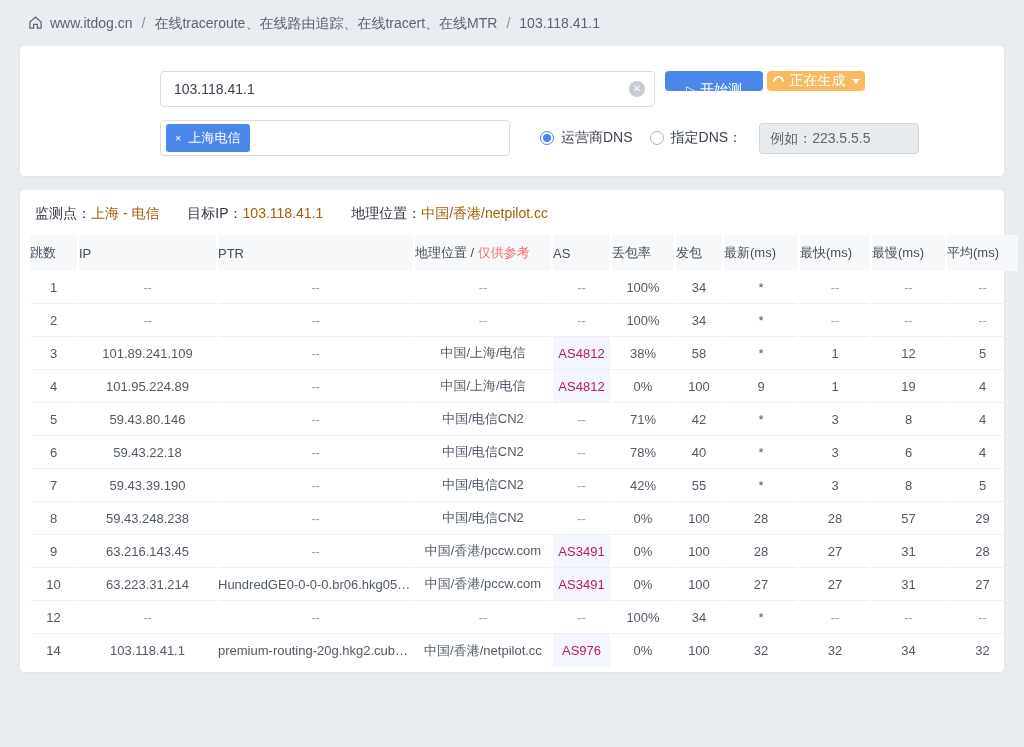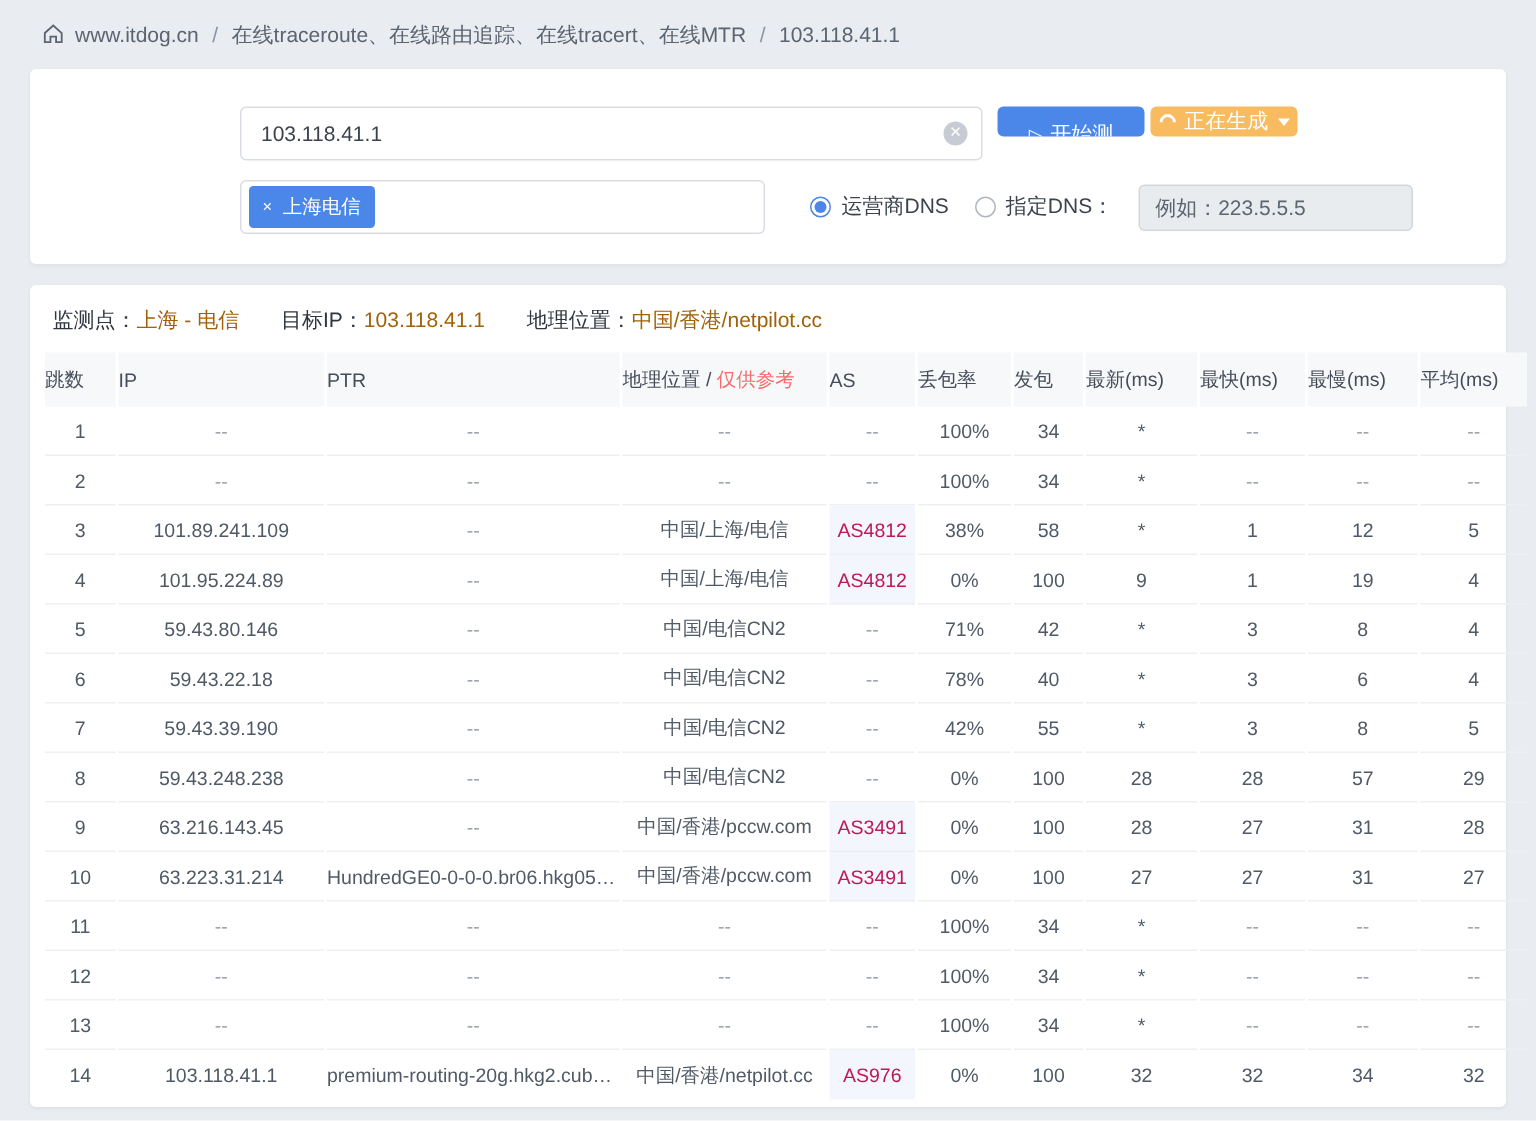"例如：223.5.5.5" .dns-input { width: 183px -> 160px }
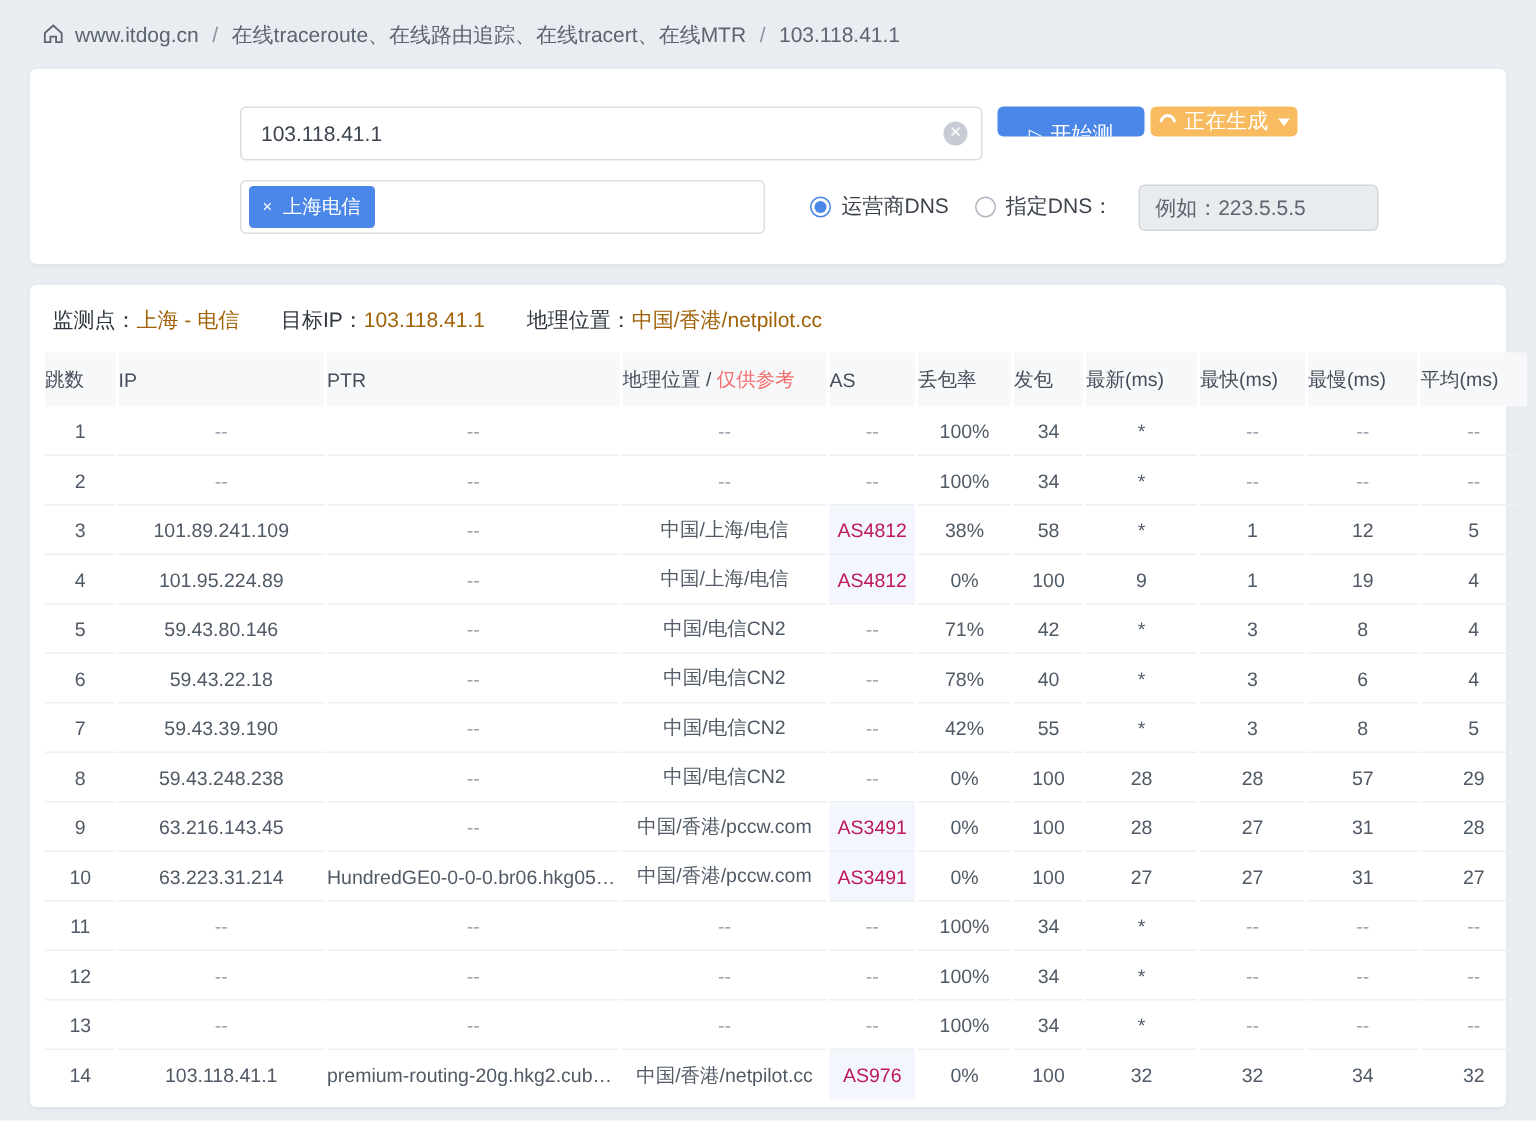"11" tr { html: <tr> <td>11</td> <td>--</td> <td>--</td> <td>--</td> <td>--</td> <td>100%</td> <td>34</td> <td>*</td> <td>--</td> <td>--</td> <td>--</td> </tr> -> none }
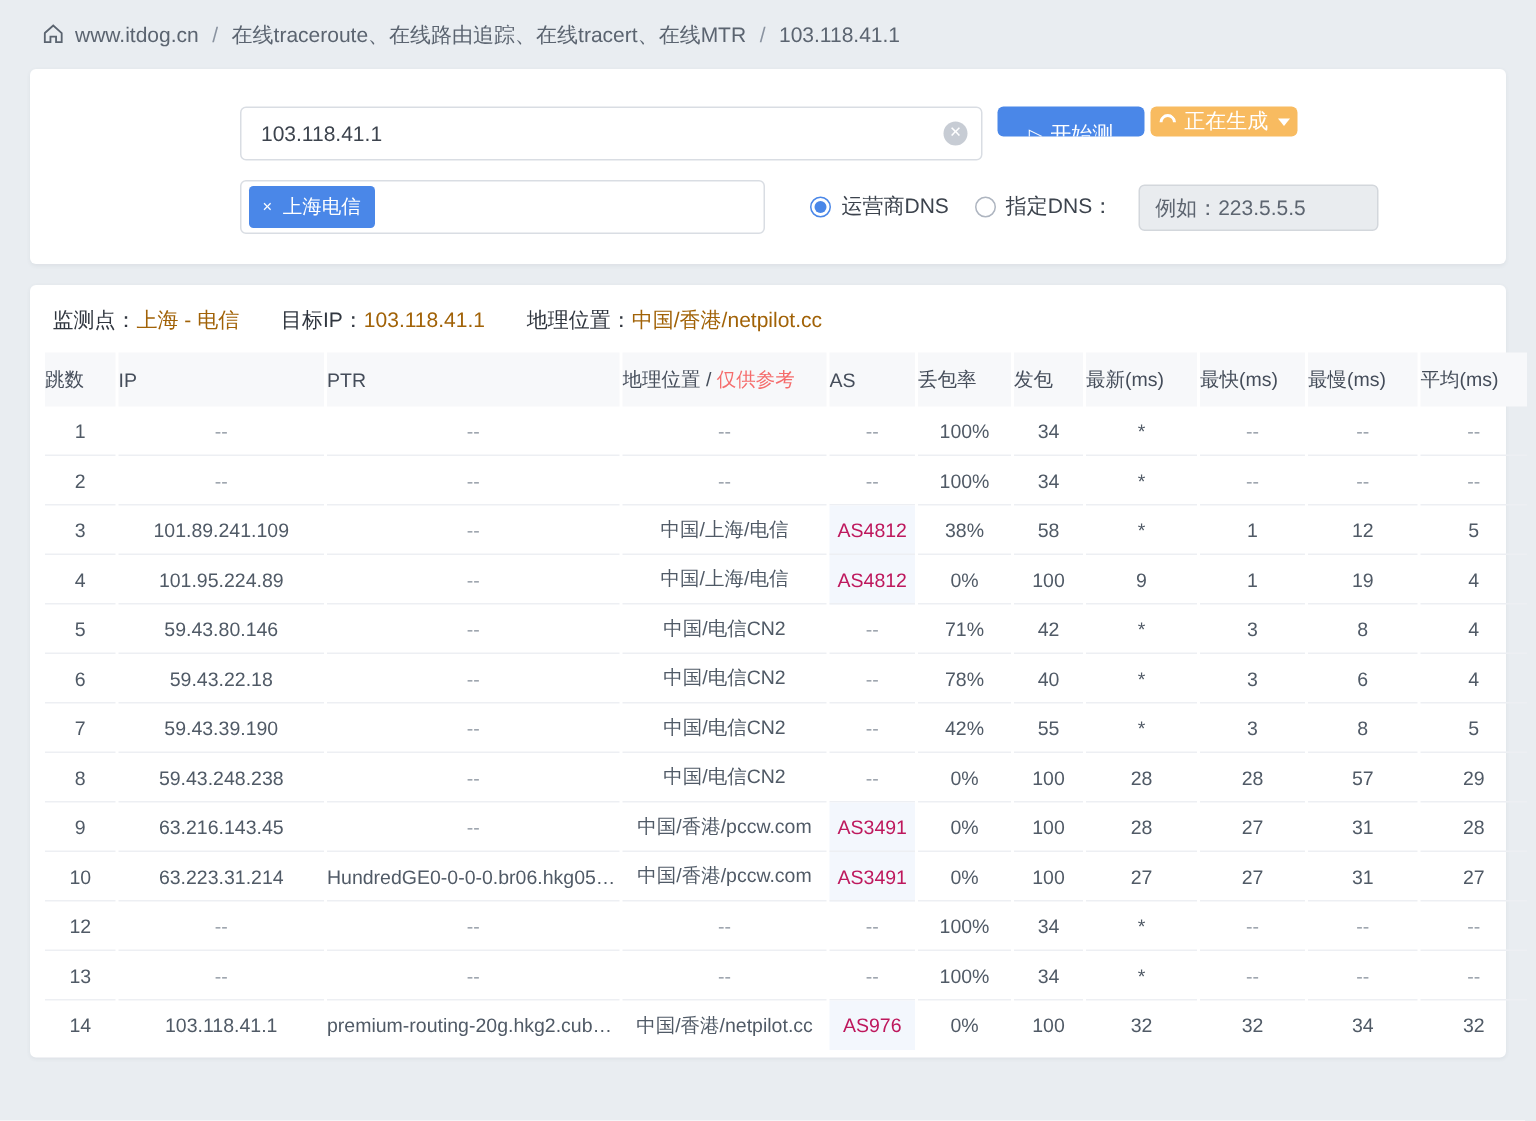"13" tr { html: <tr> <td>13</td> <td>--</td> <td>--</td> <td>--</td> <td>--</td> <td>100%</td> <td>34</td> <td>*</td> <td>--</td> <td>--</td> <td>--</td> </tr> -> none }
